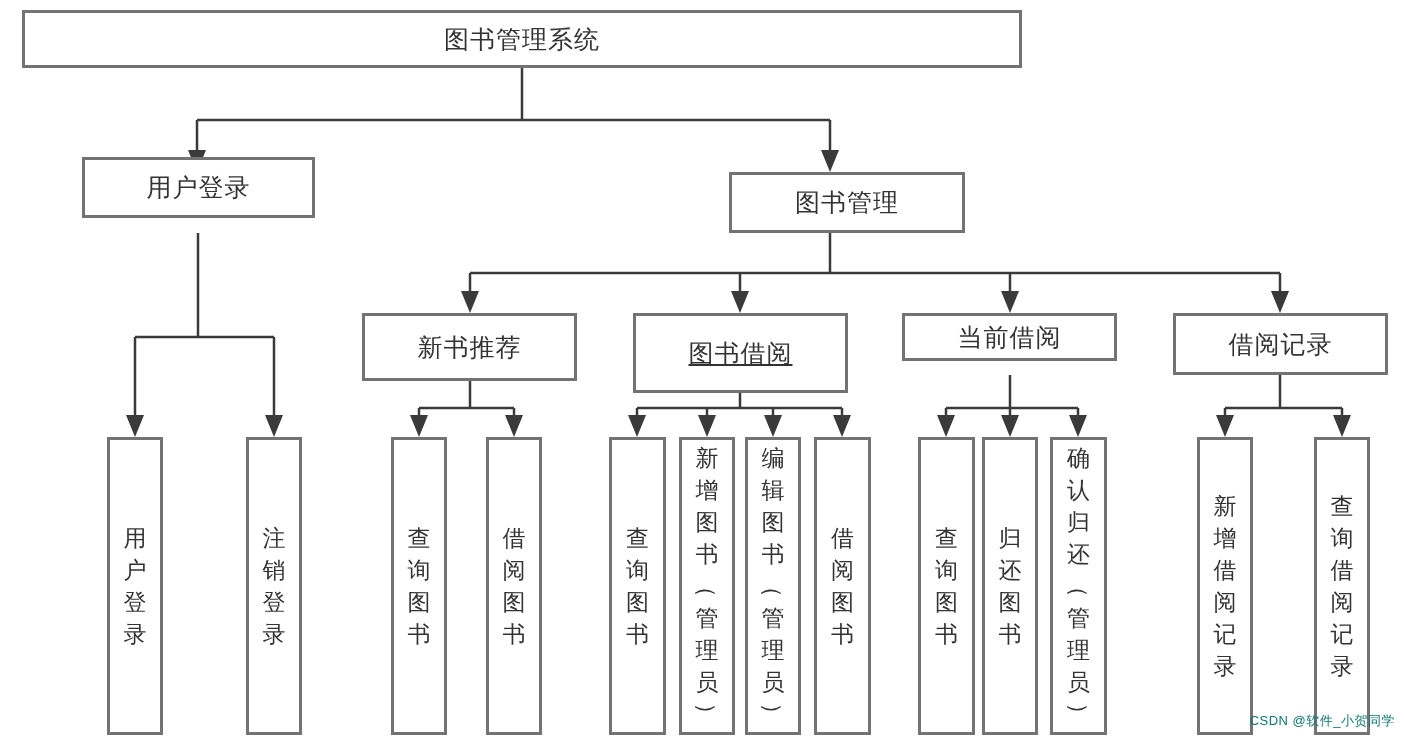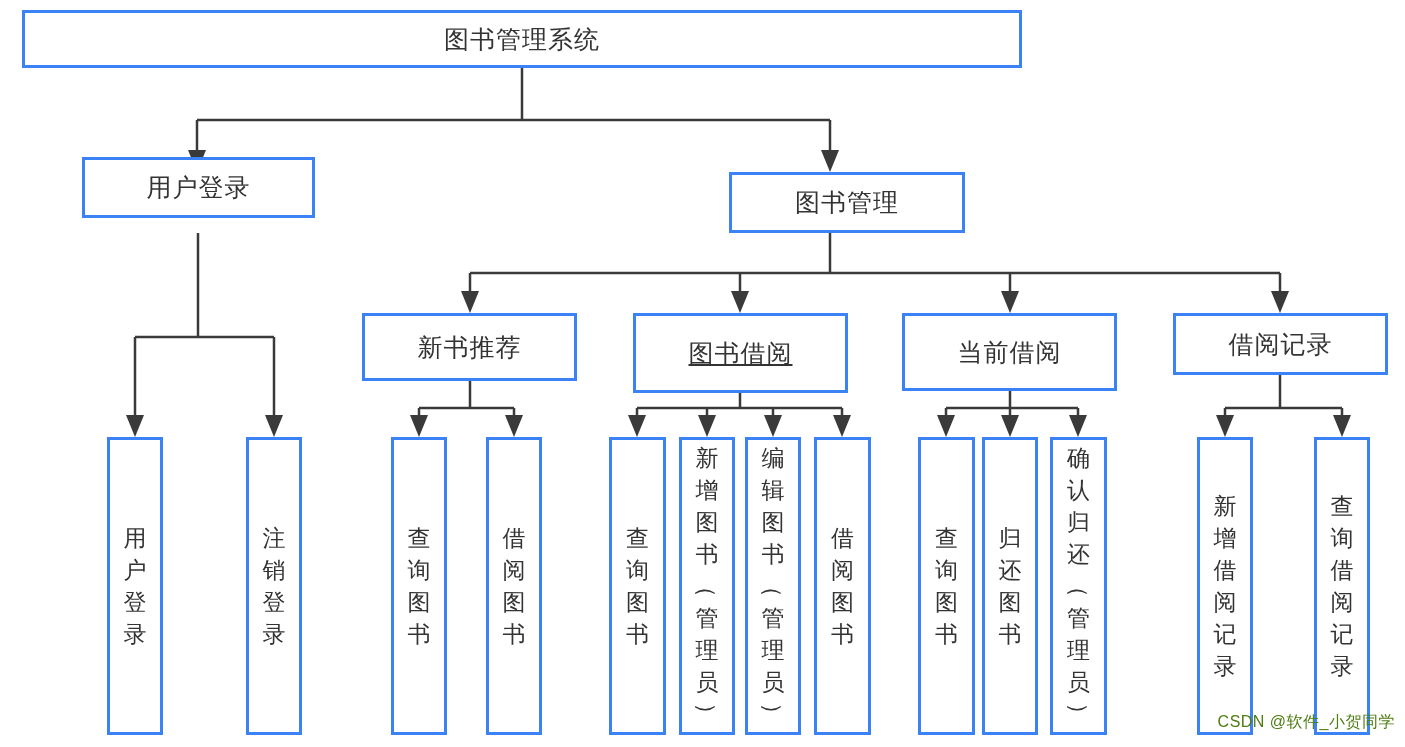"图书管理系统" .node { border: 3px solid #3b82f6 -> 3px solid #737373 }
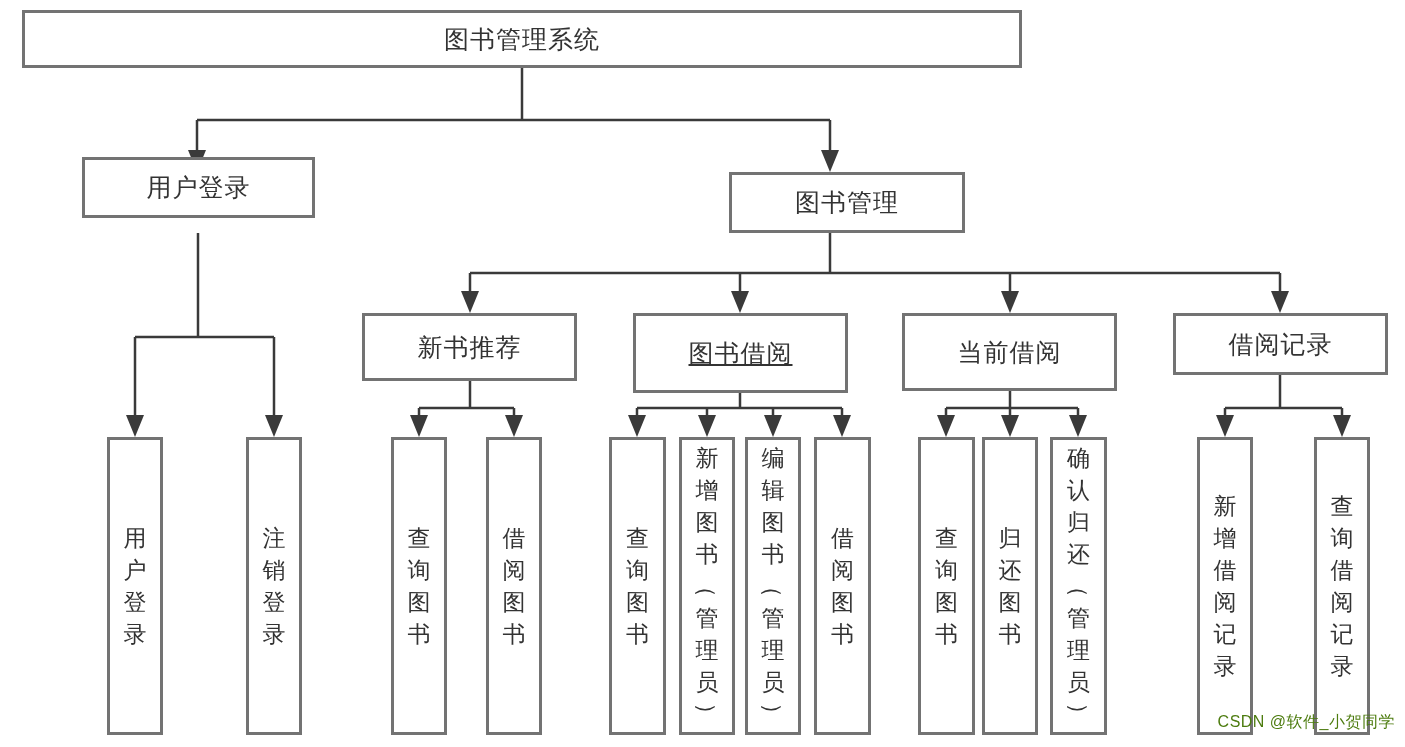"当前借阅" div.node { height: 78px -> 48px }
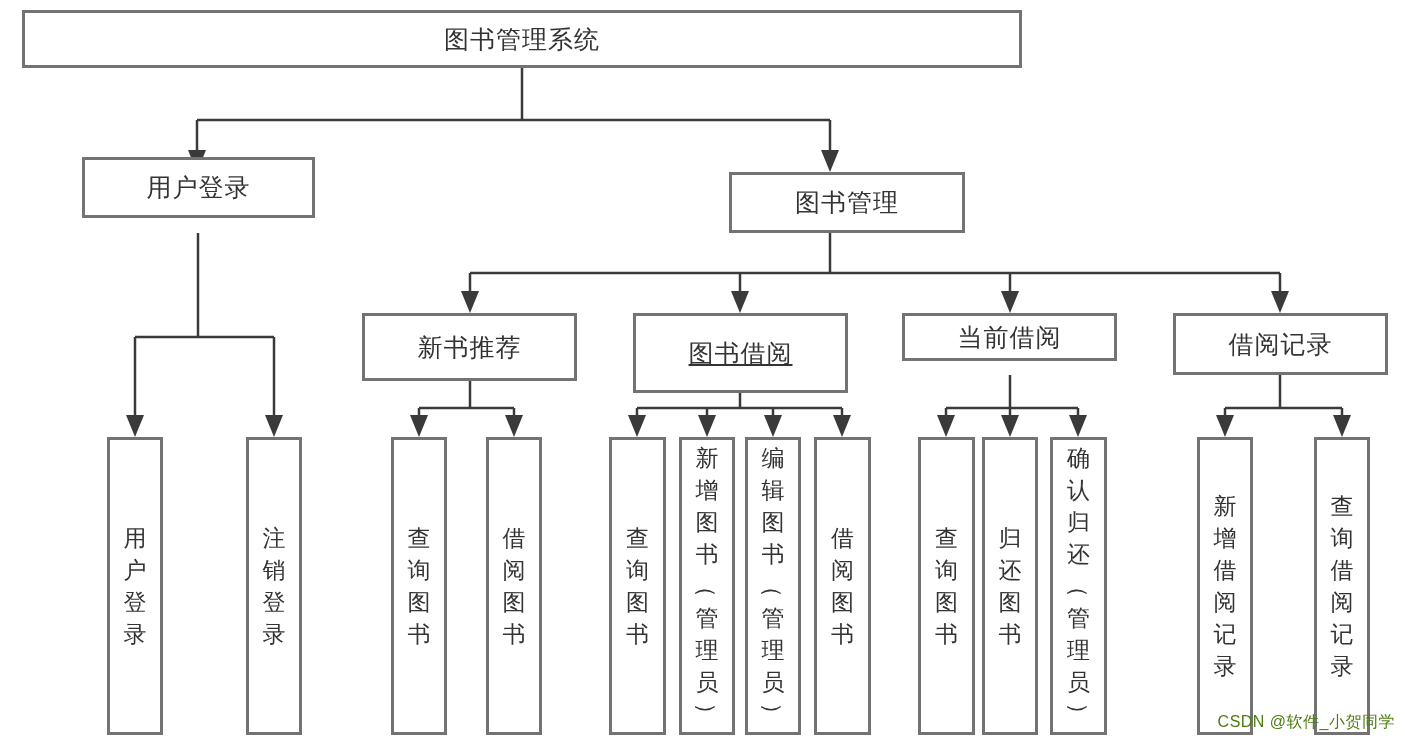"CSDN @软件_小贺同学" .watermark { color: #4d7c0f -> #0f766e; font-size: 16px -> 13px }
